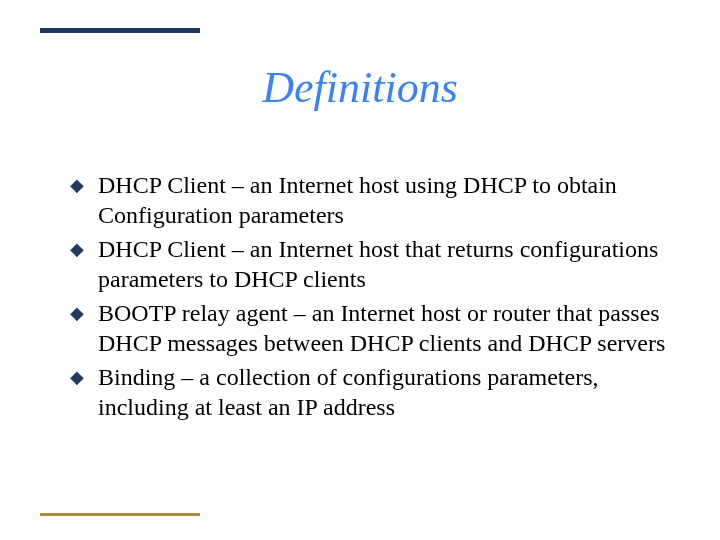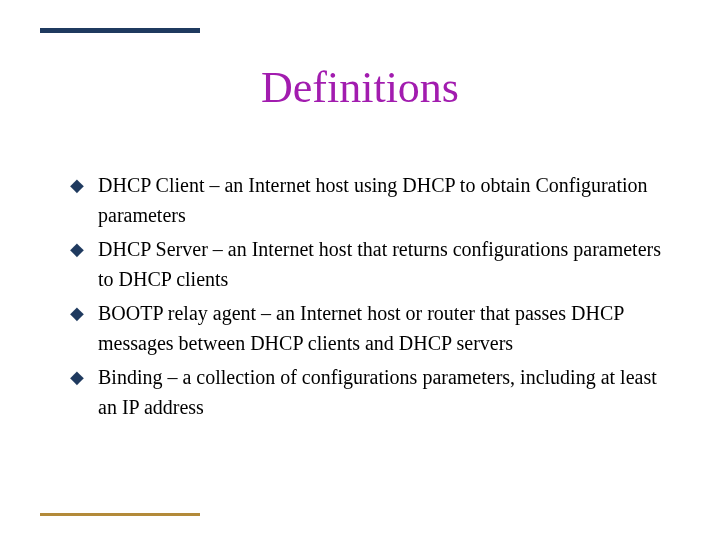"Definitions" .title { color: #a21caf -> #3b82f6; font-style: none -> italic }
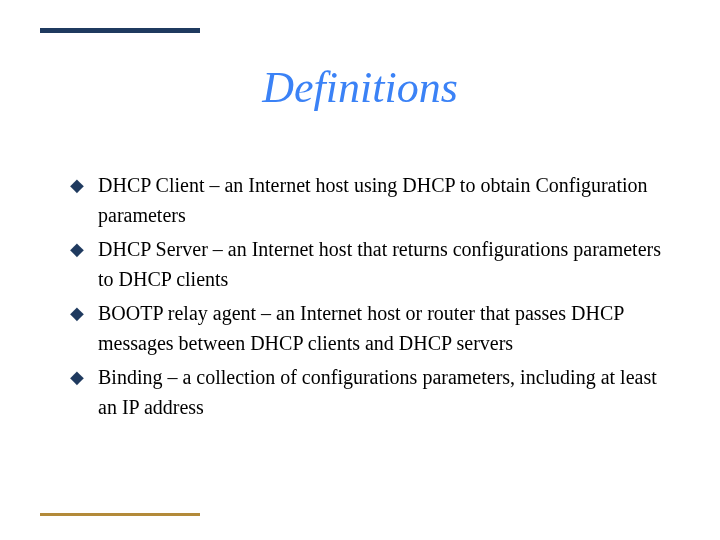"DHCP Client – an Internet" .bullet-text { font-size: 20px -> 24px }
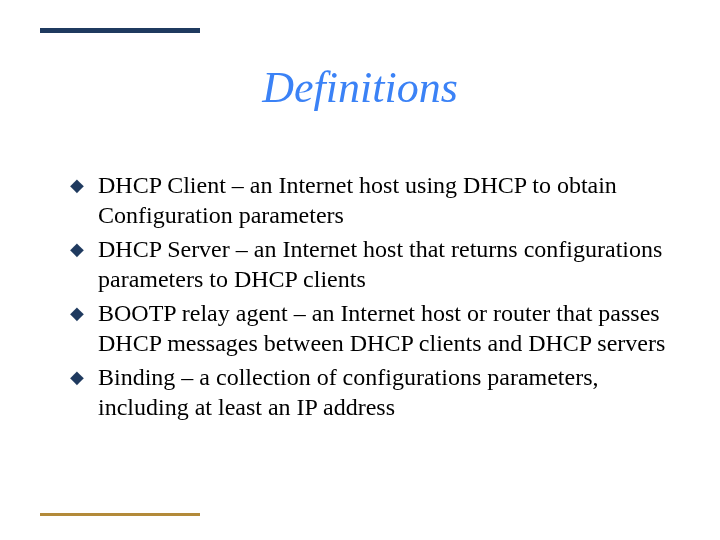"DHCP Server – an Internet" span.bullet-text { text: Server -> Client }
